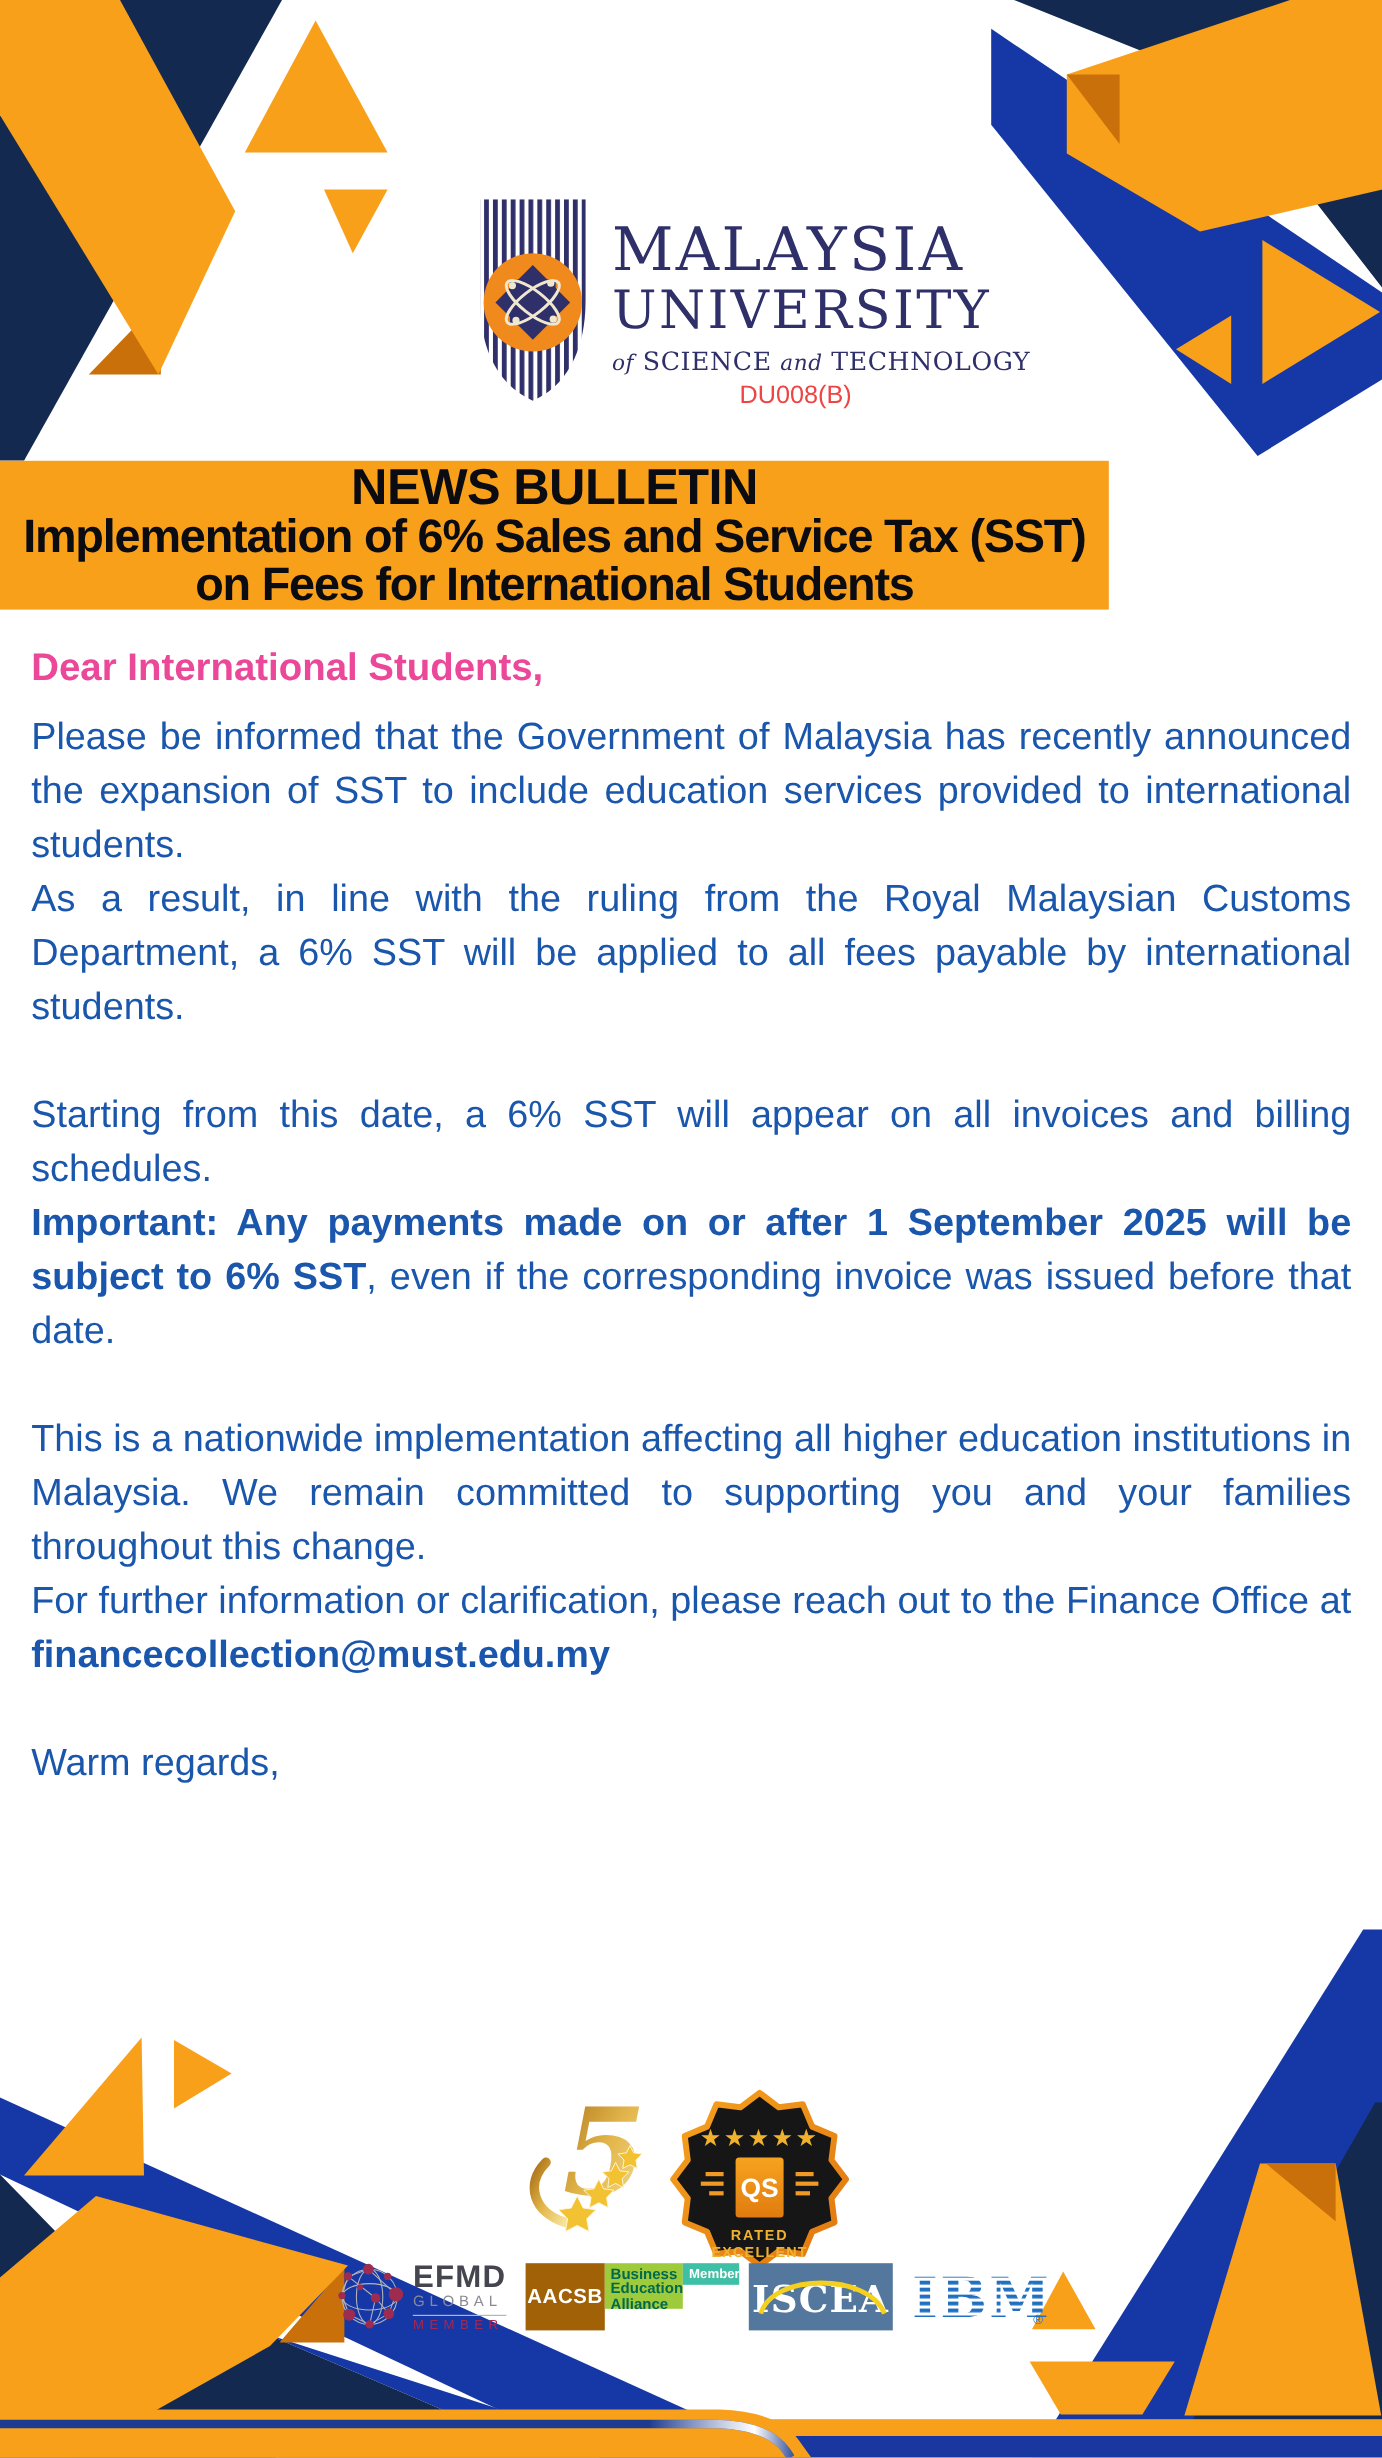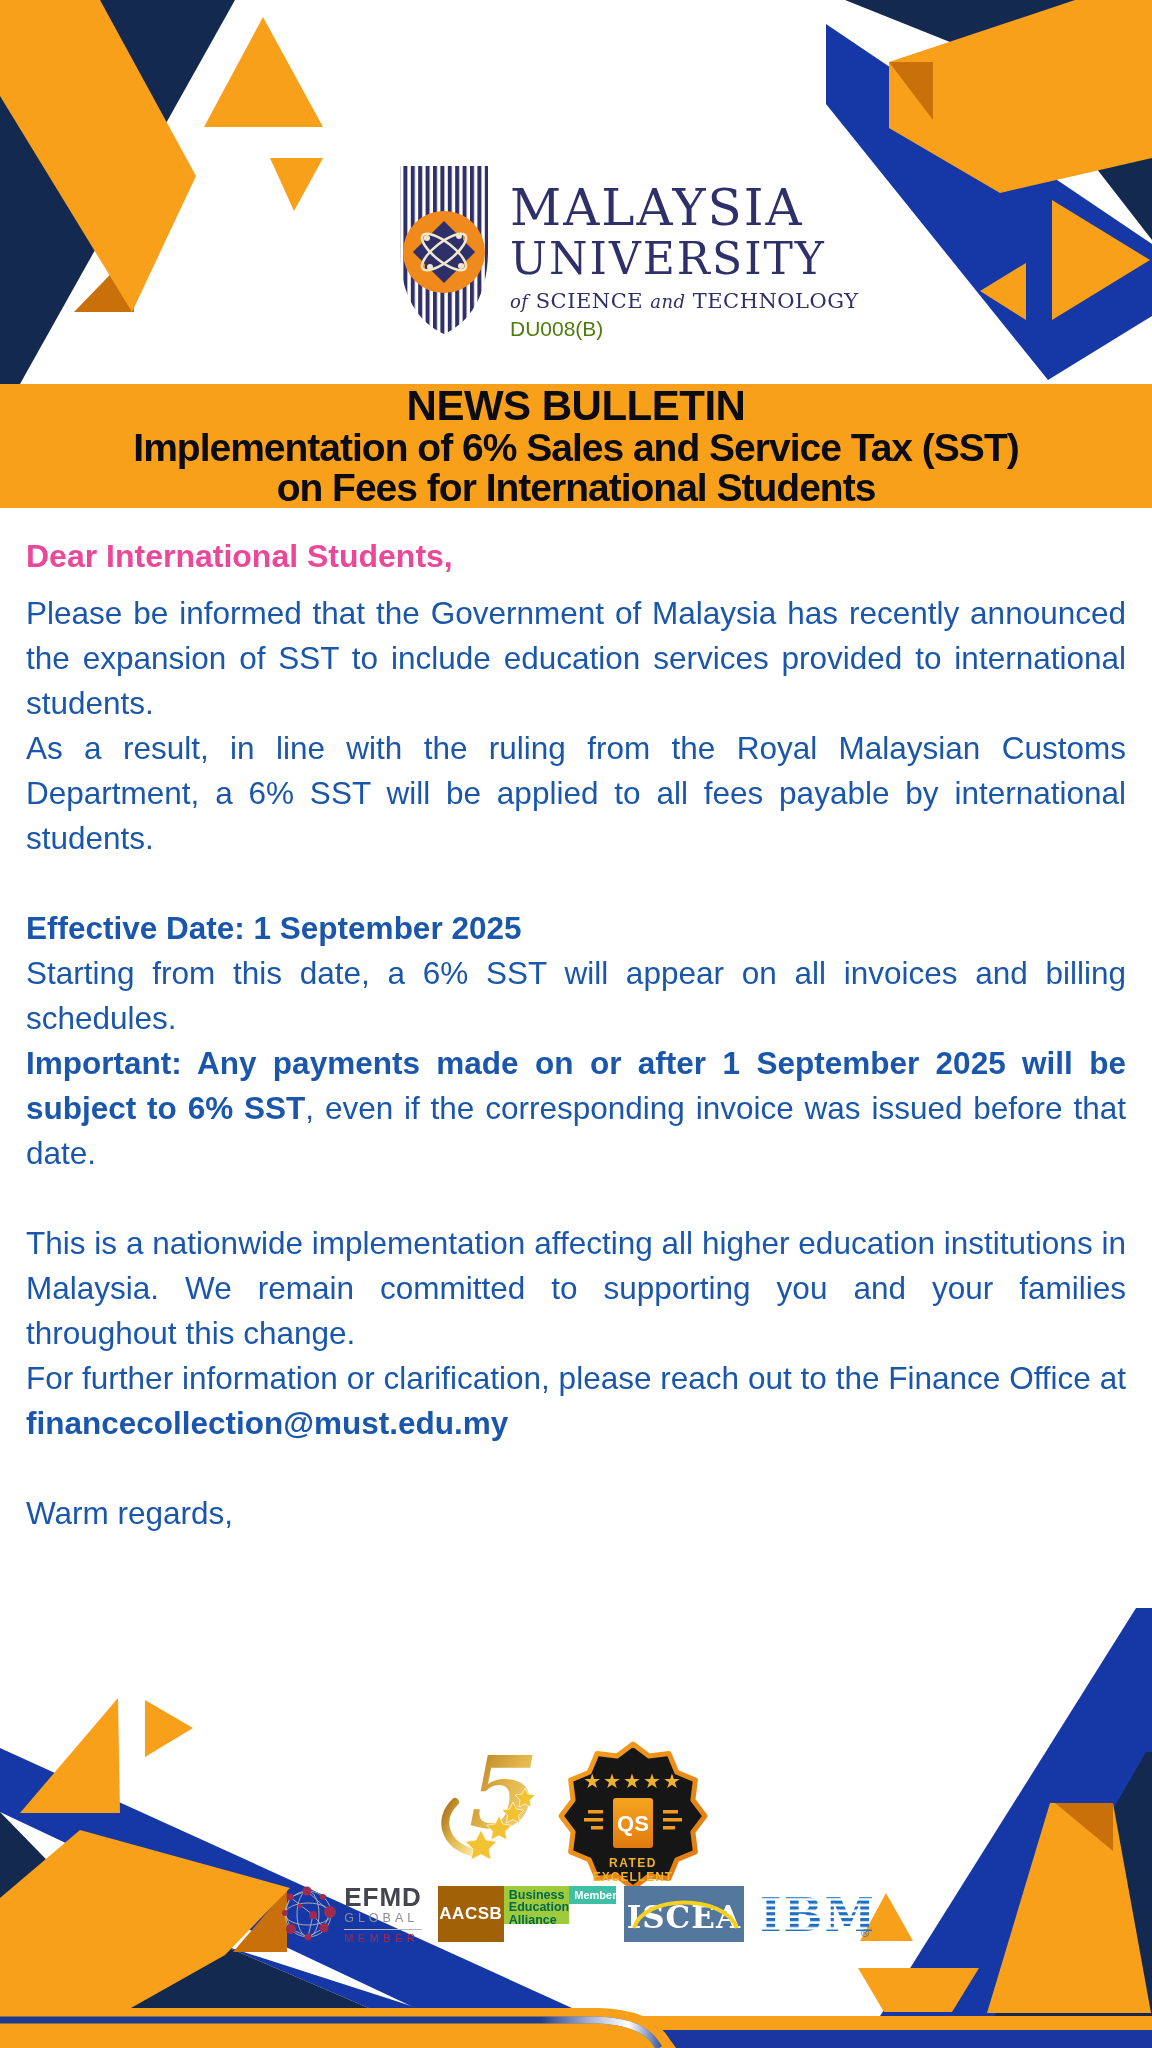"DU008(B)" .wm4 { color: #4d7c0f -> #ef4444; text-align: left -> center }
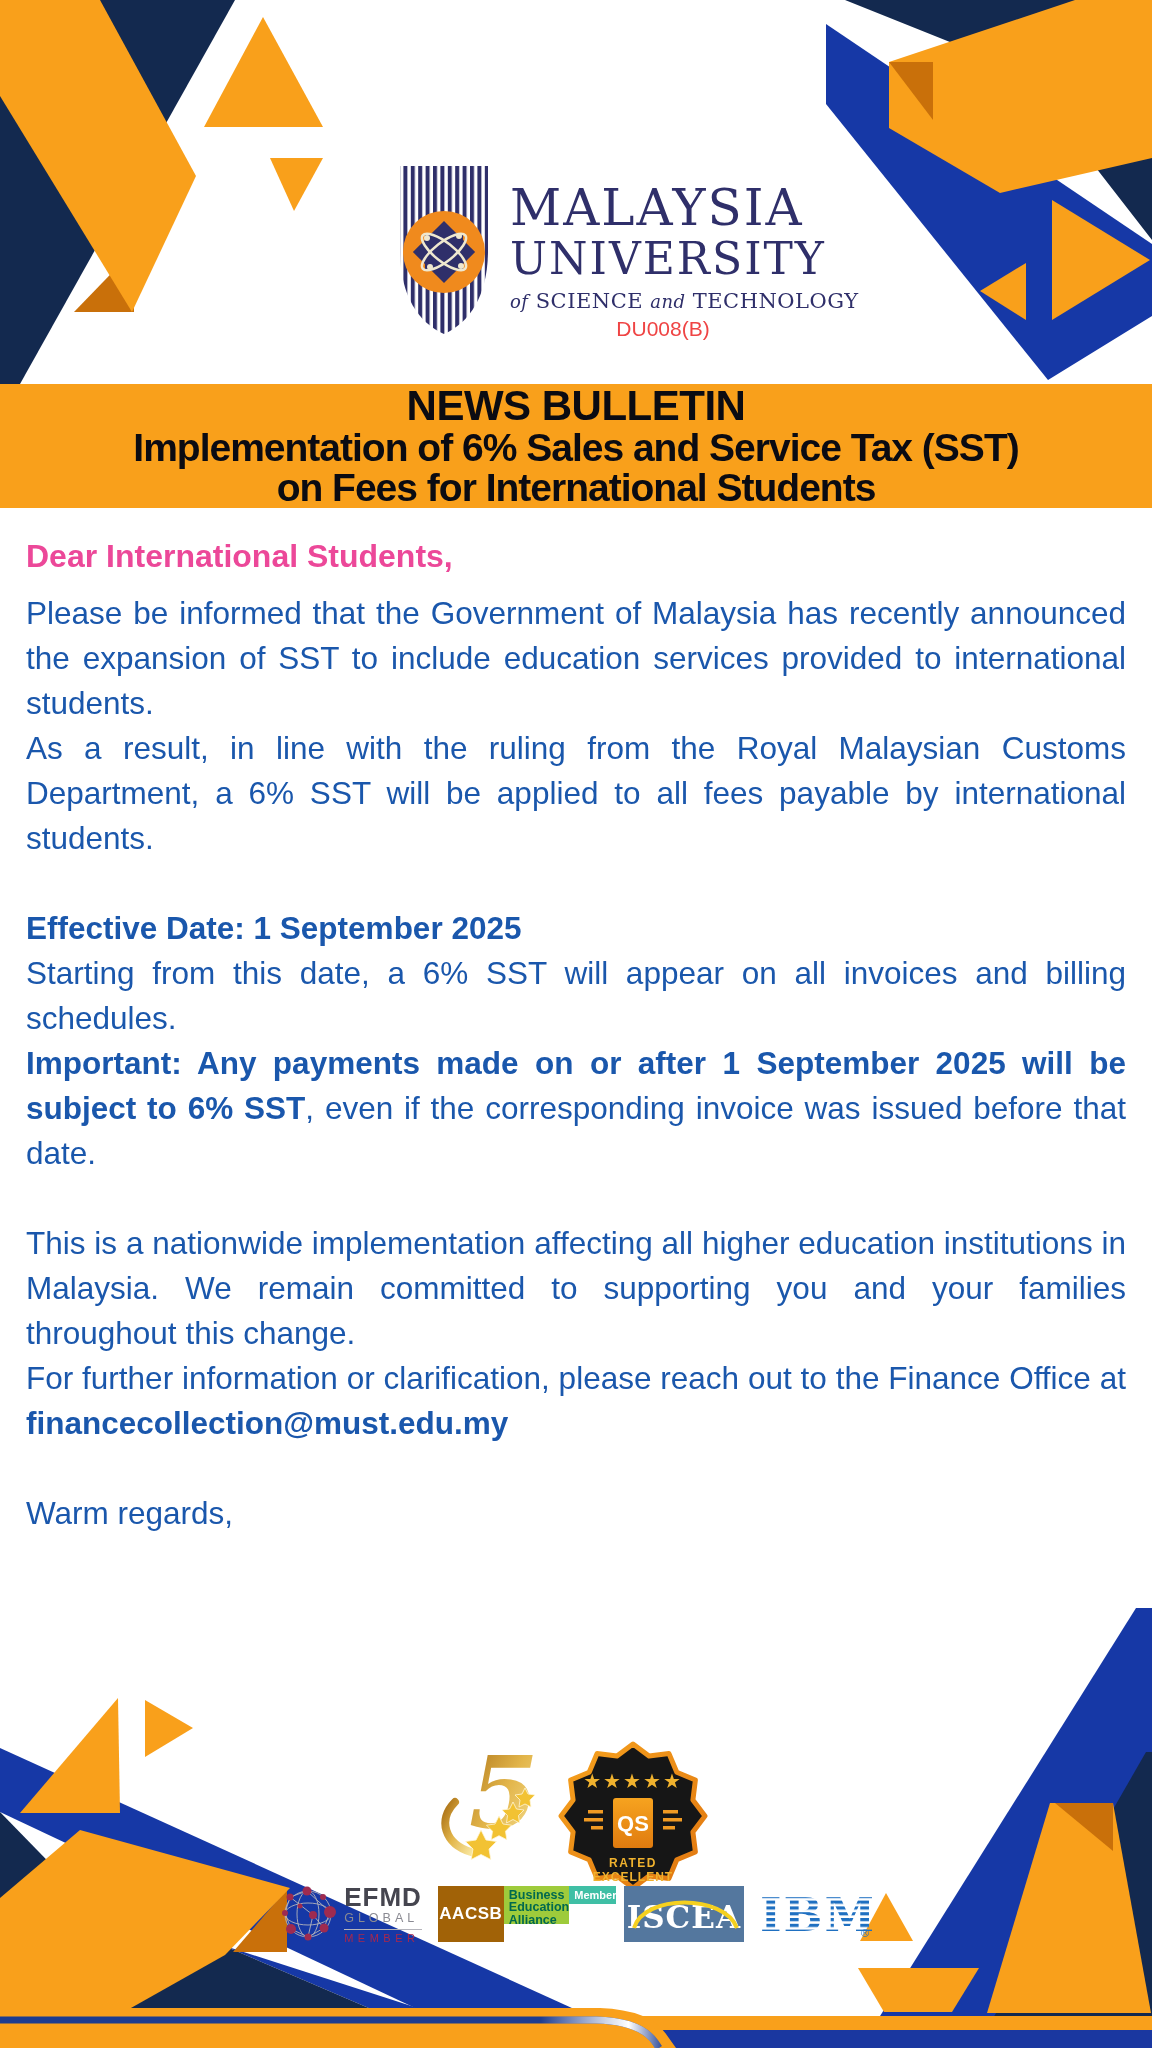"NEWS BULLETIN" .banner { width: 1152px -> 924px }
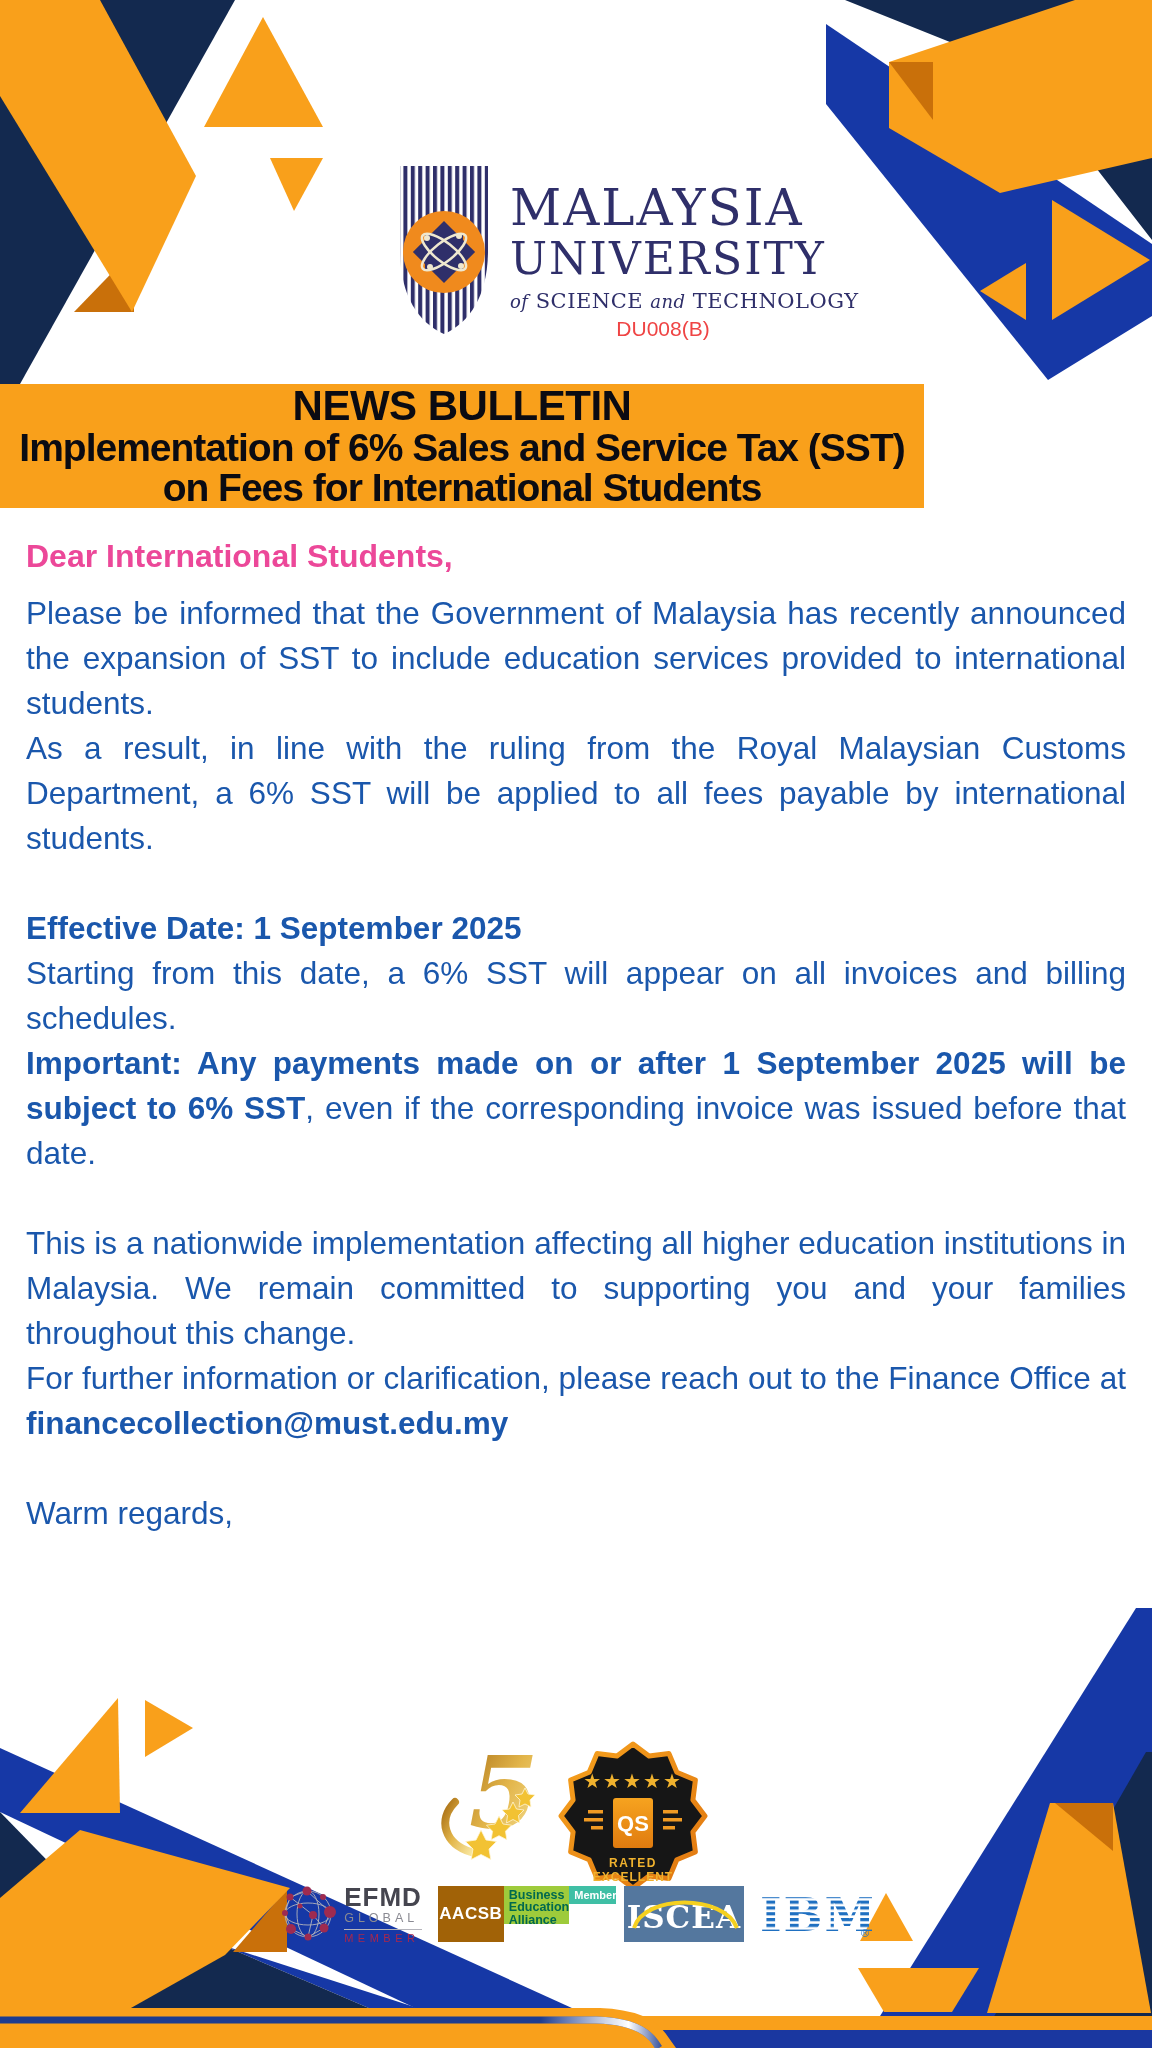"Effective Date: 1 September 2025" p.bp { html: <p><span>Effective Date: 1 September 2025</span></p> -> none }
